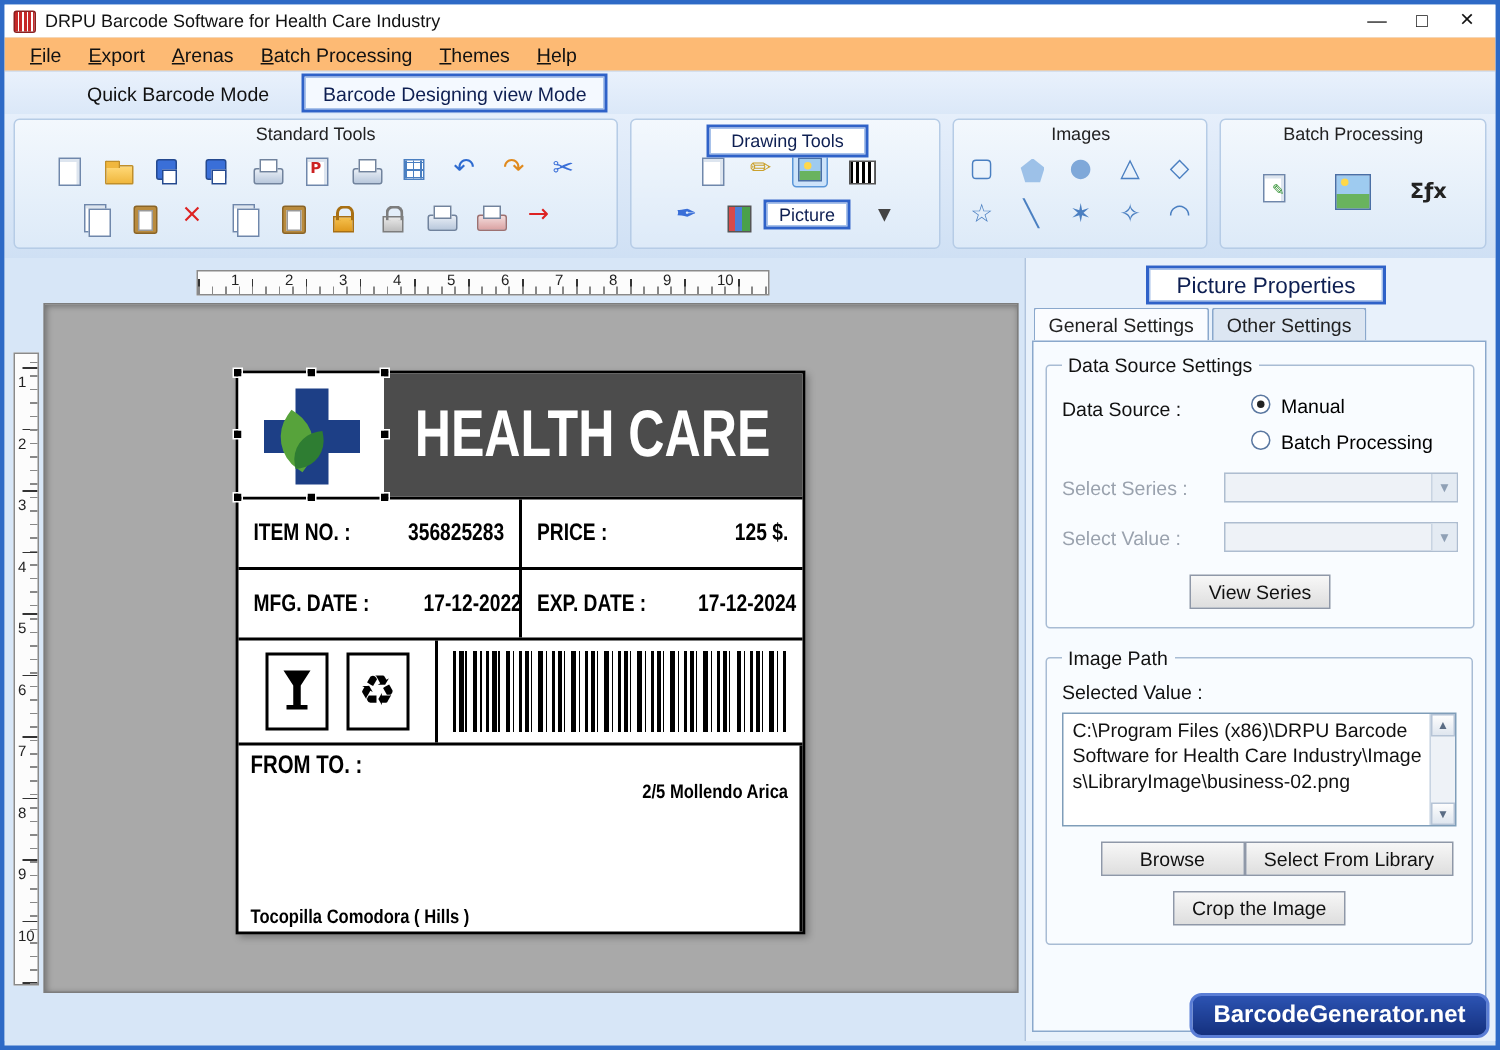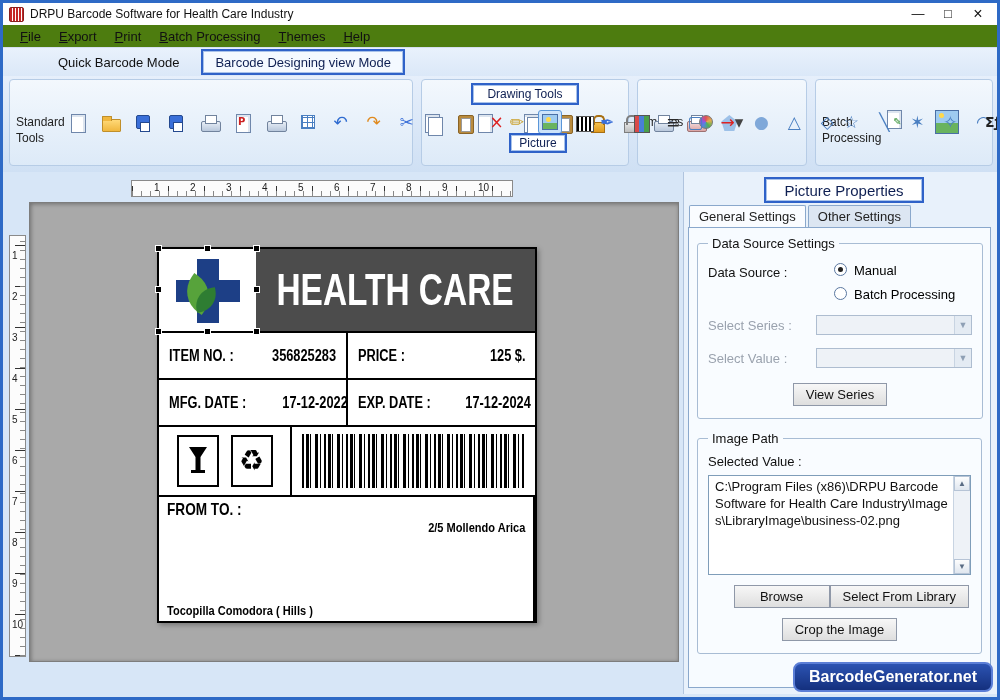"File" .menubar { background: #4d7c0f -> #fdba74 }
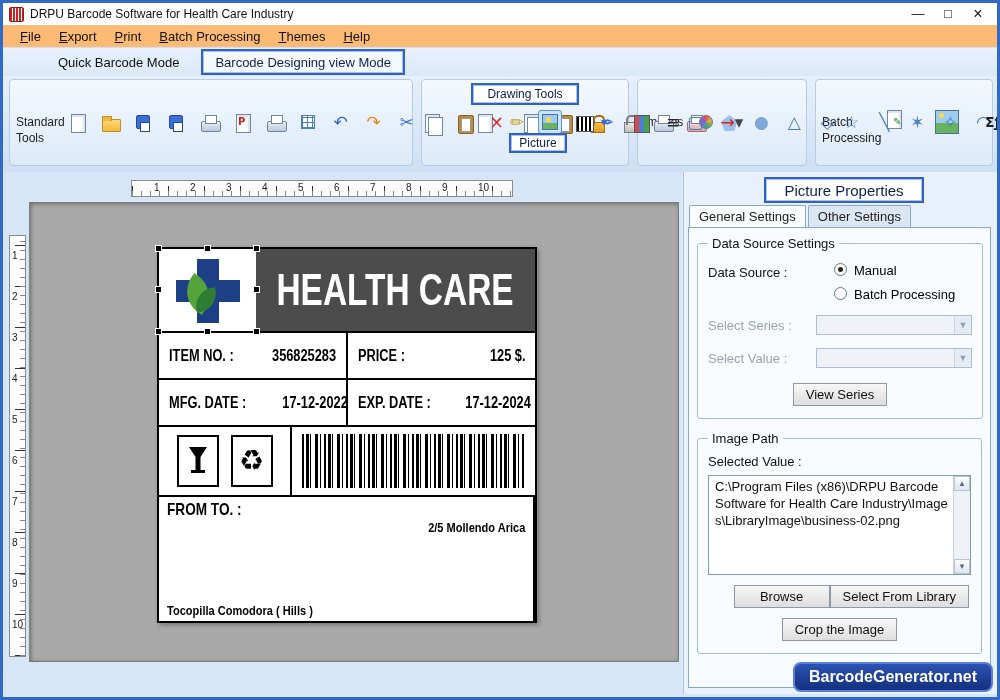"Print" span.mi { text: Print -> Arenas }
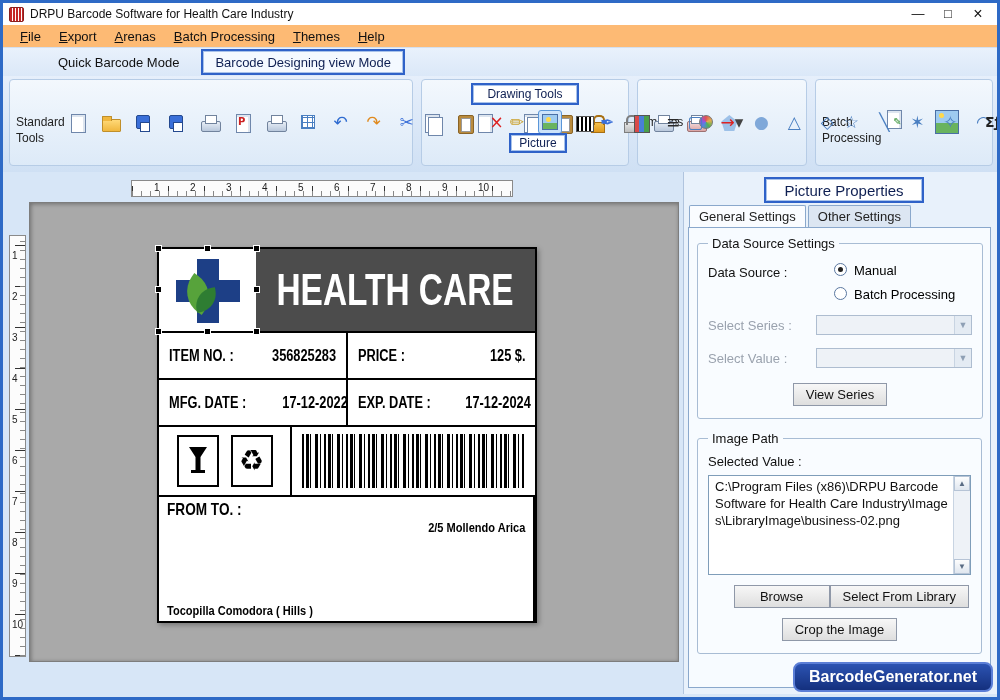"Standard Tools" .tb-group { flex-direction: row -> column }
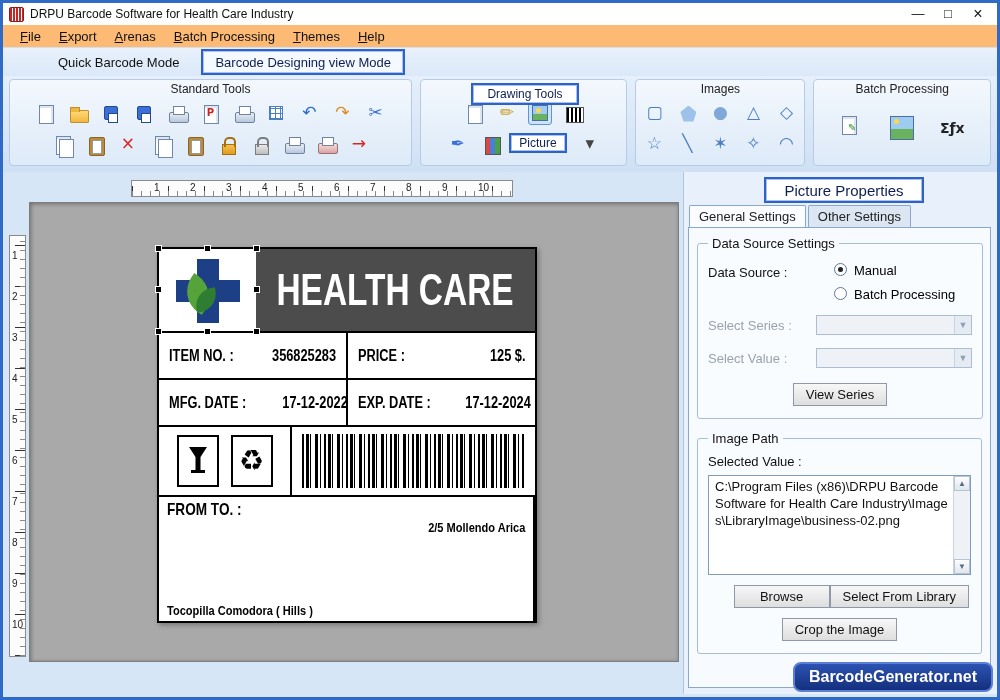"C:\Program Files (x86)\DRPU Barcode" .pathbox { height: 100px -> 76px }
